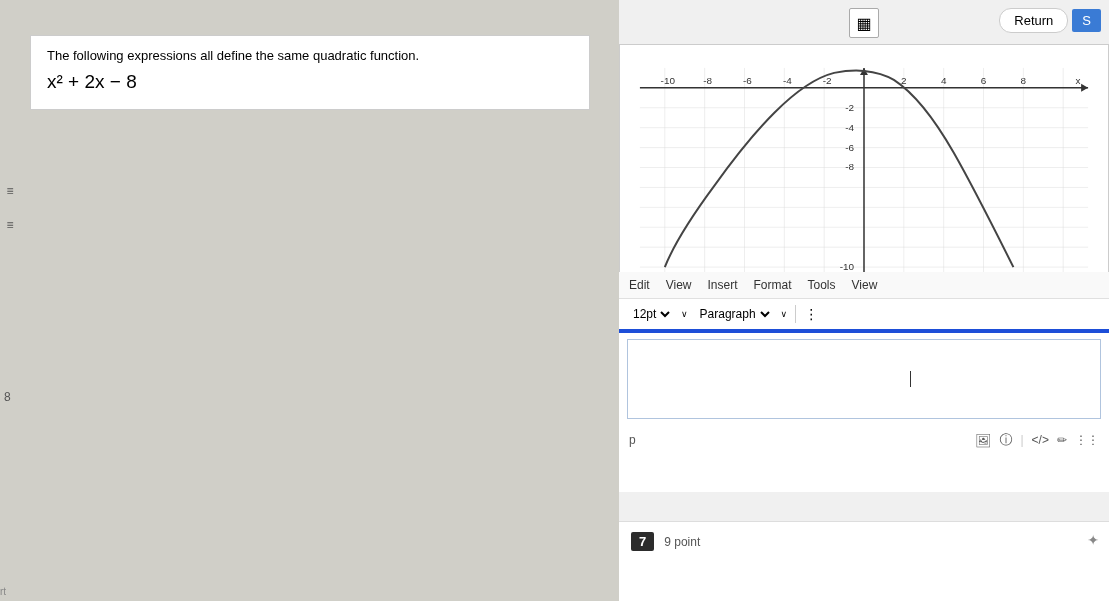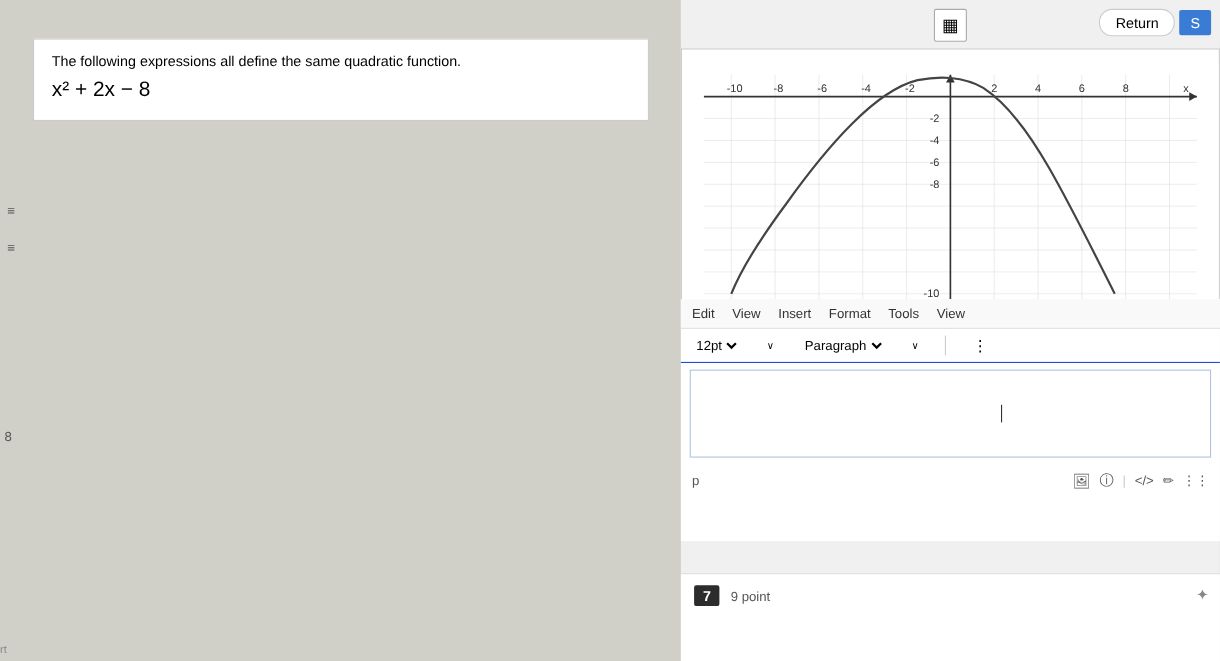"12pt" .editor-toolbar { border-bottom: 1px solid #1d4ed8 -> 4px solid #1d4ed8; gap: 24px -> 8px }
